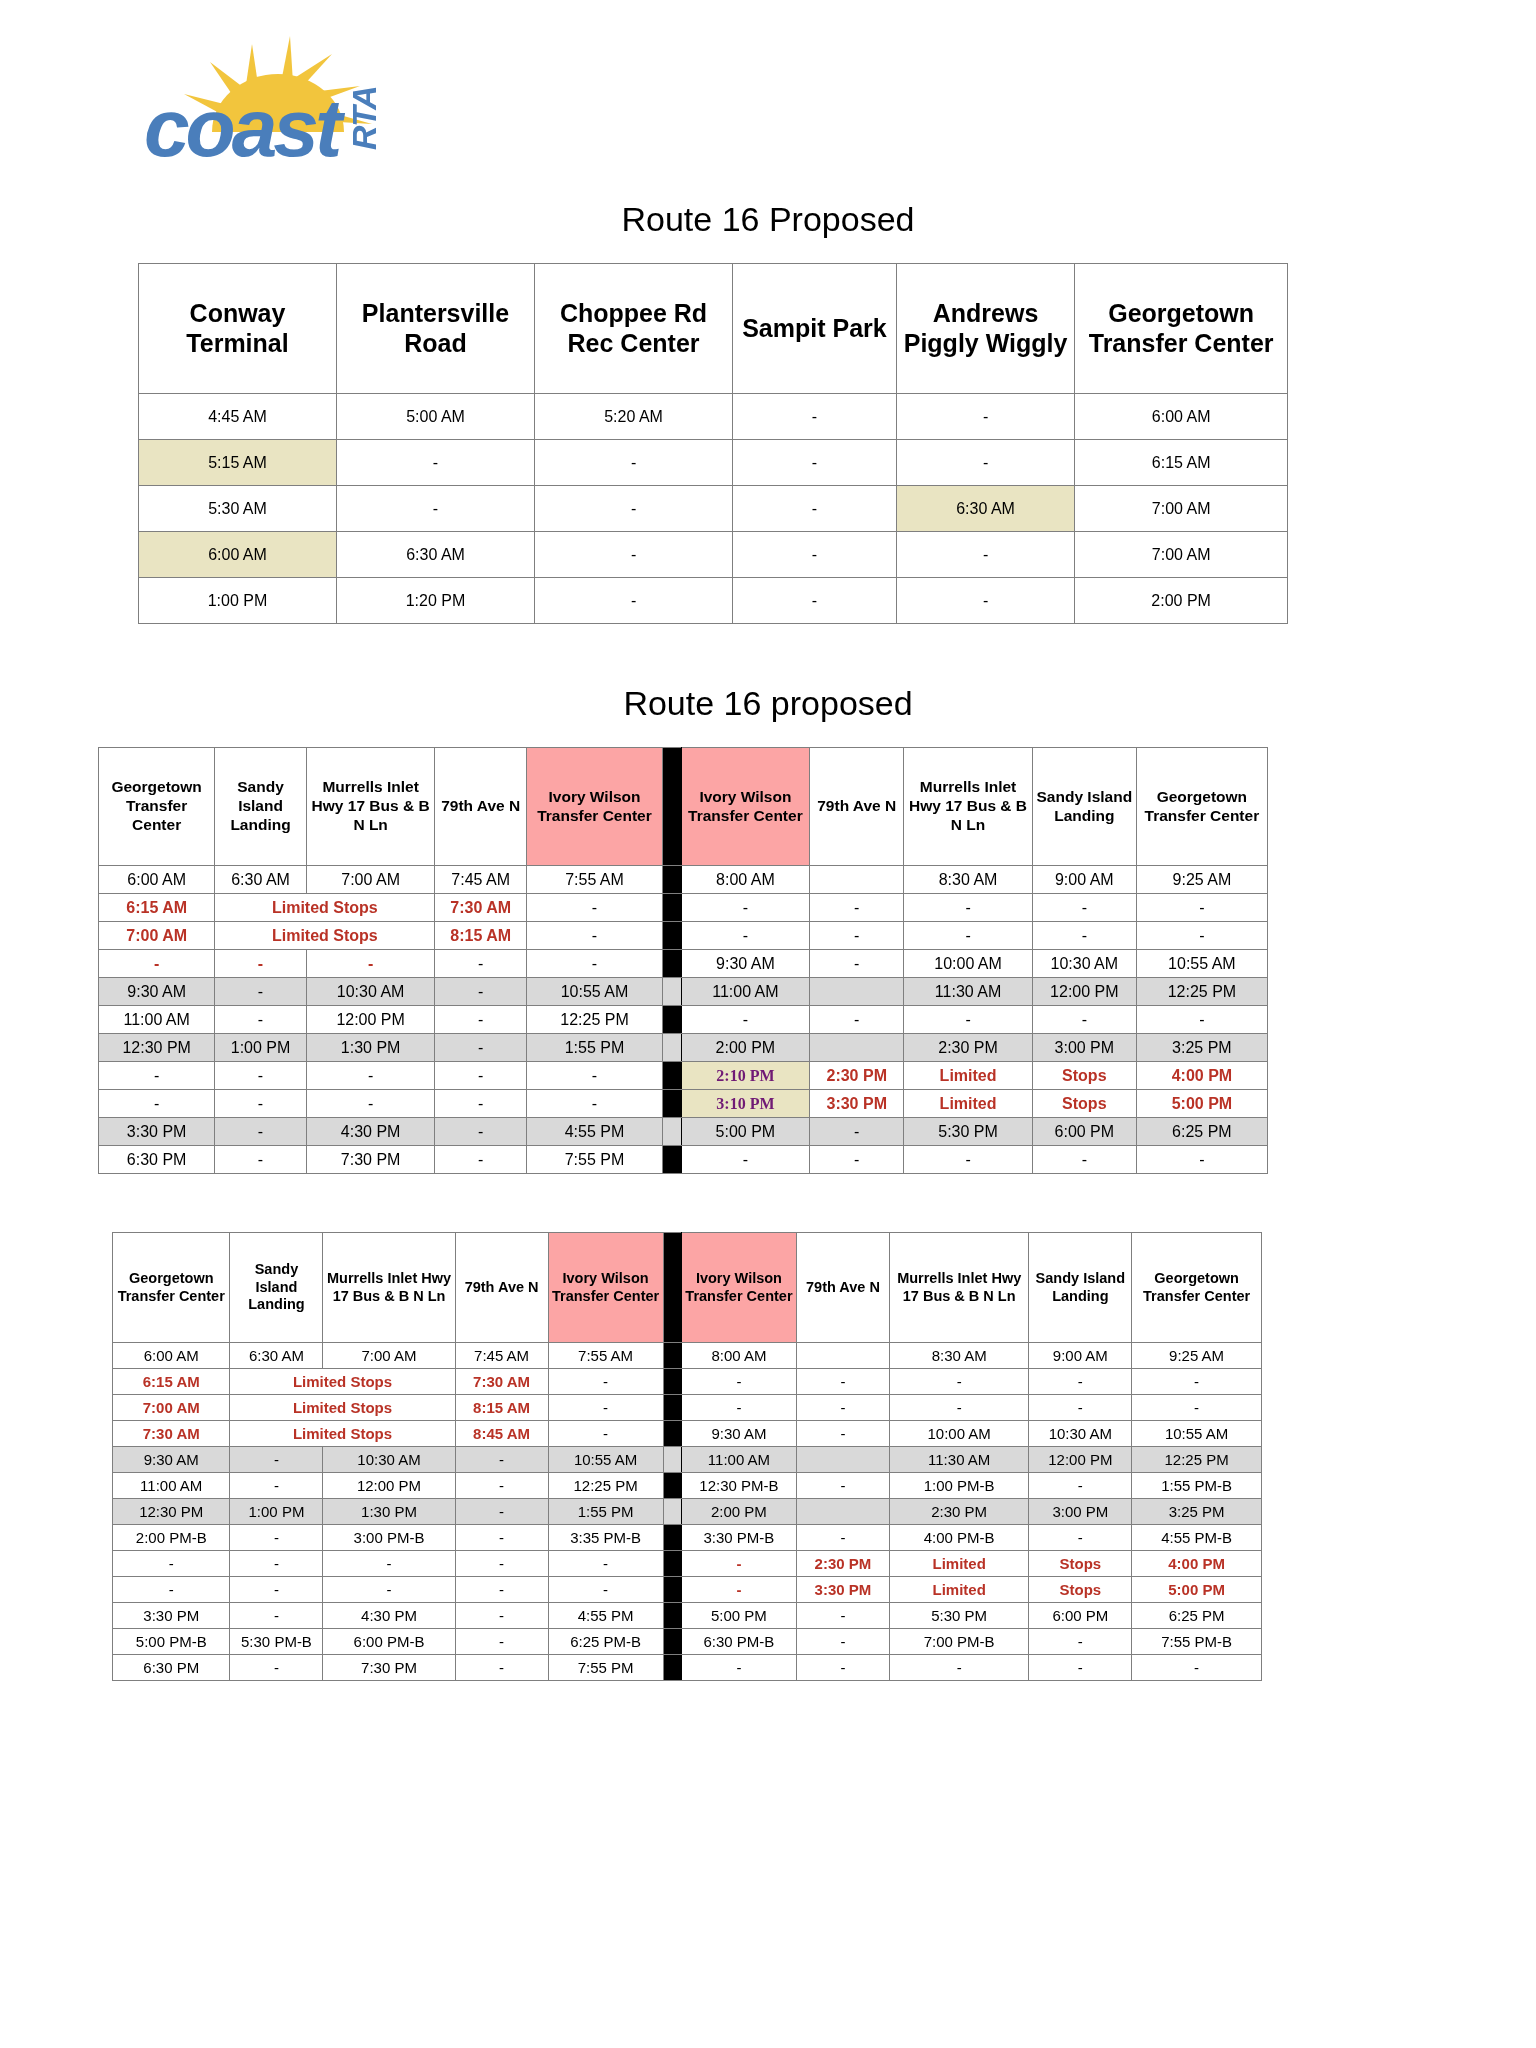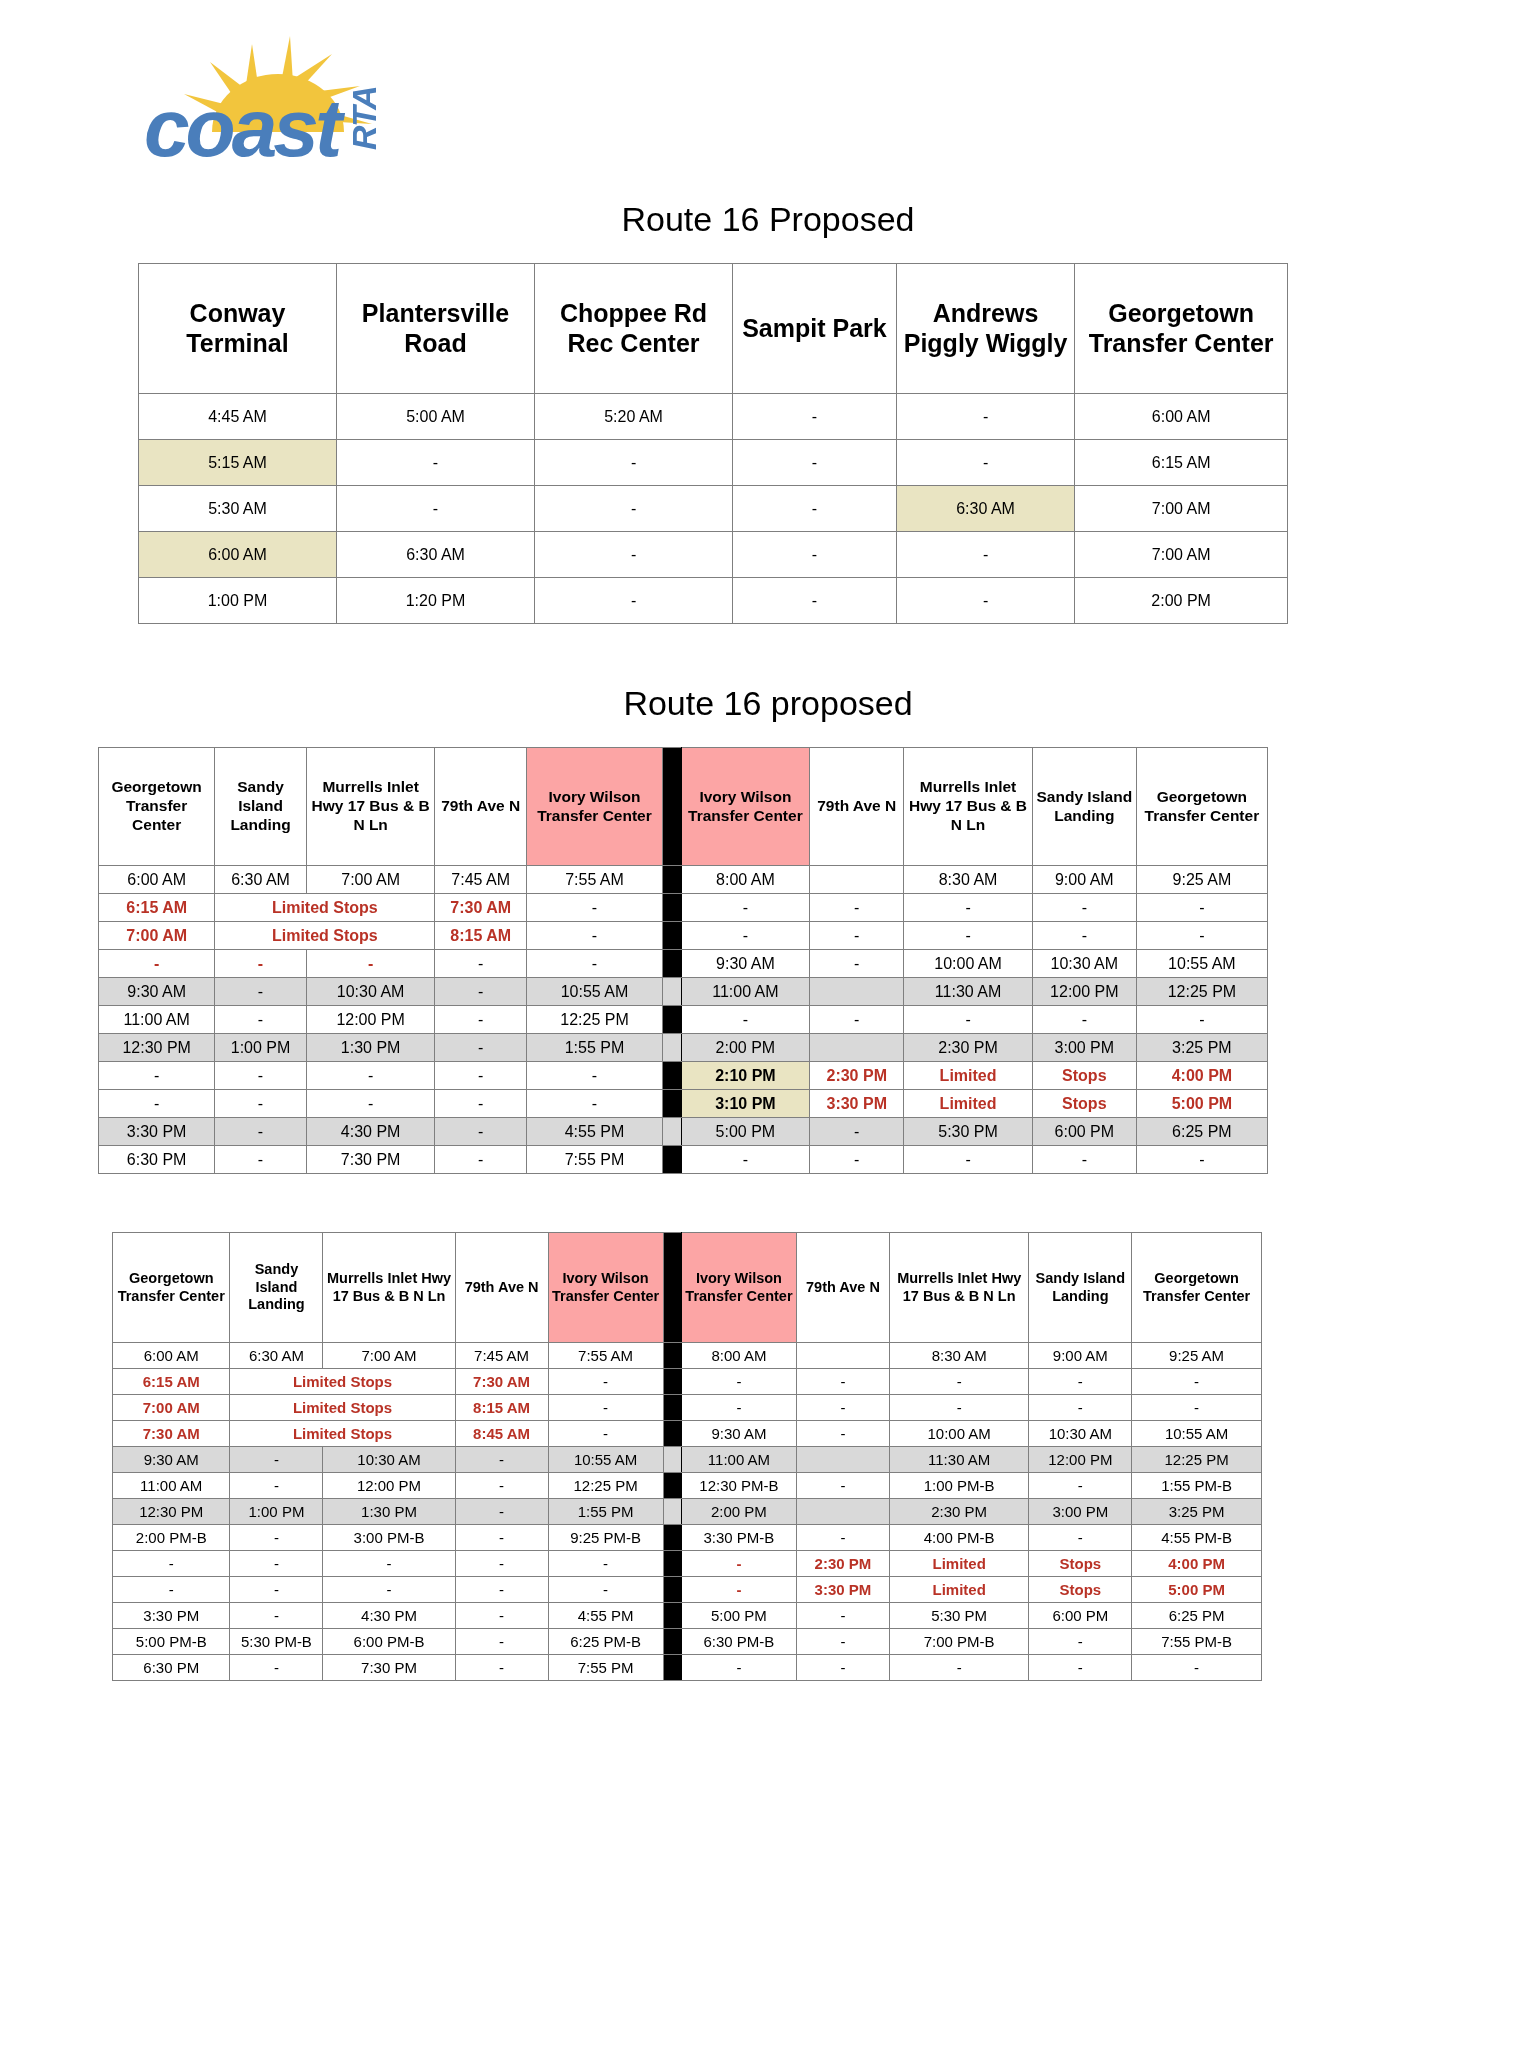"2:10 PM" .cell-beige.red { color: #000000 -> #701a75; font-family: none -> Liberation Serif, serif }
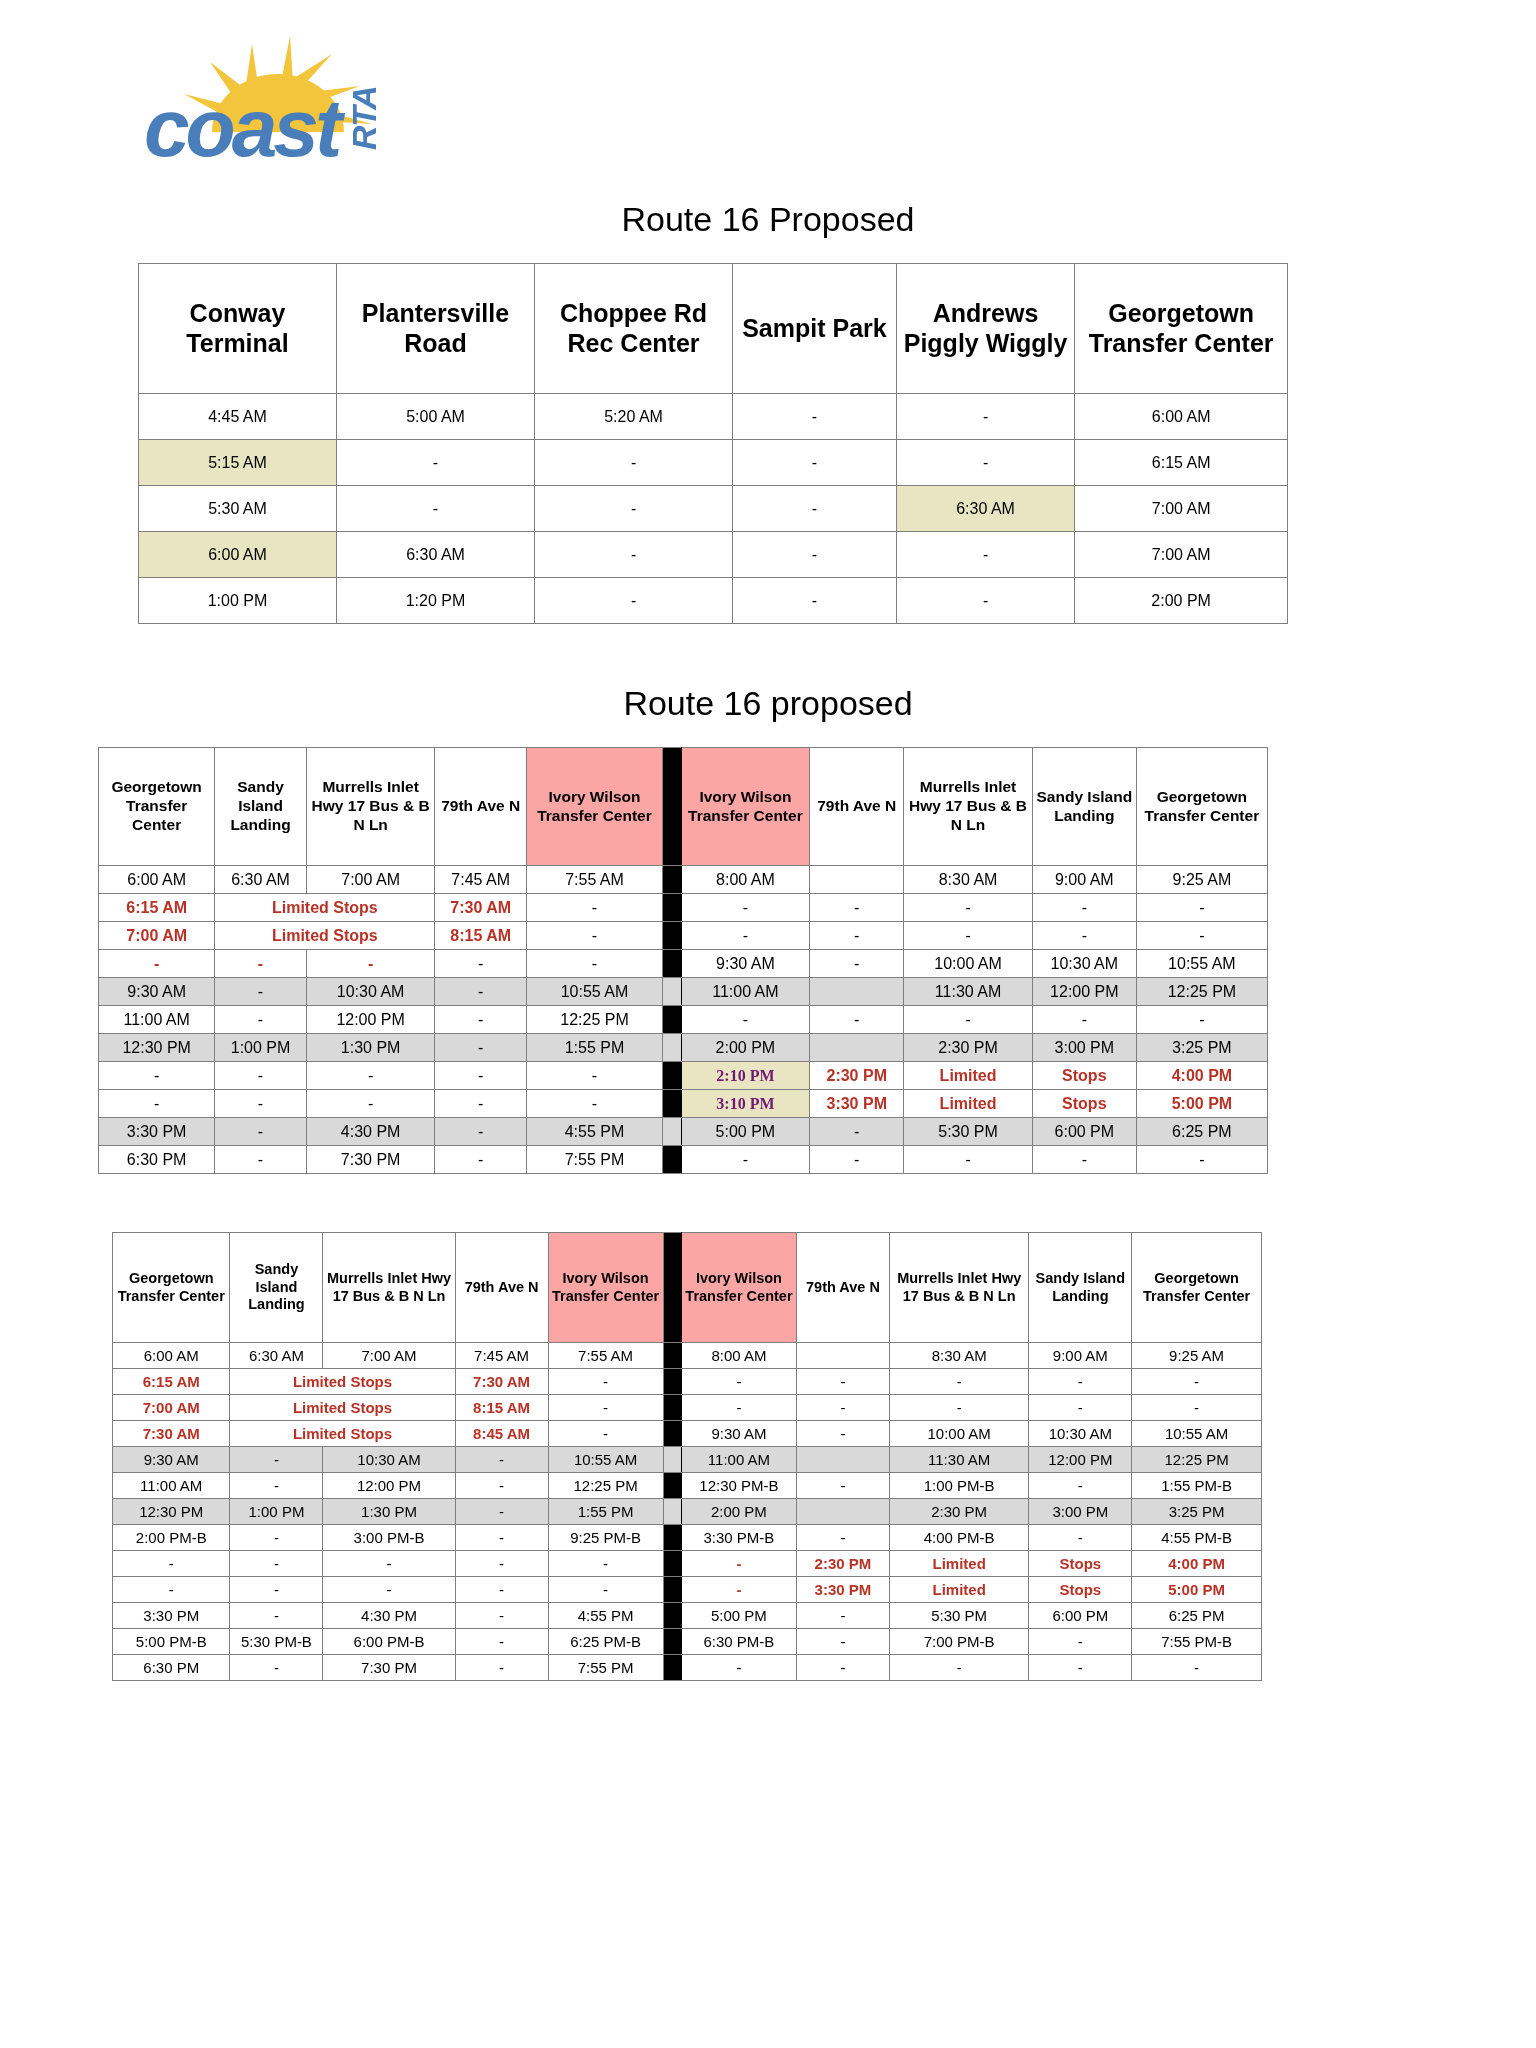"9:25 PM-B" td { text: 9:25 -> 3:35 }
